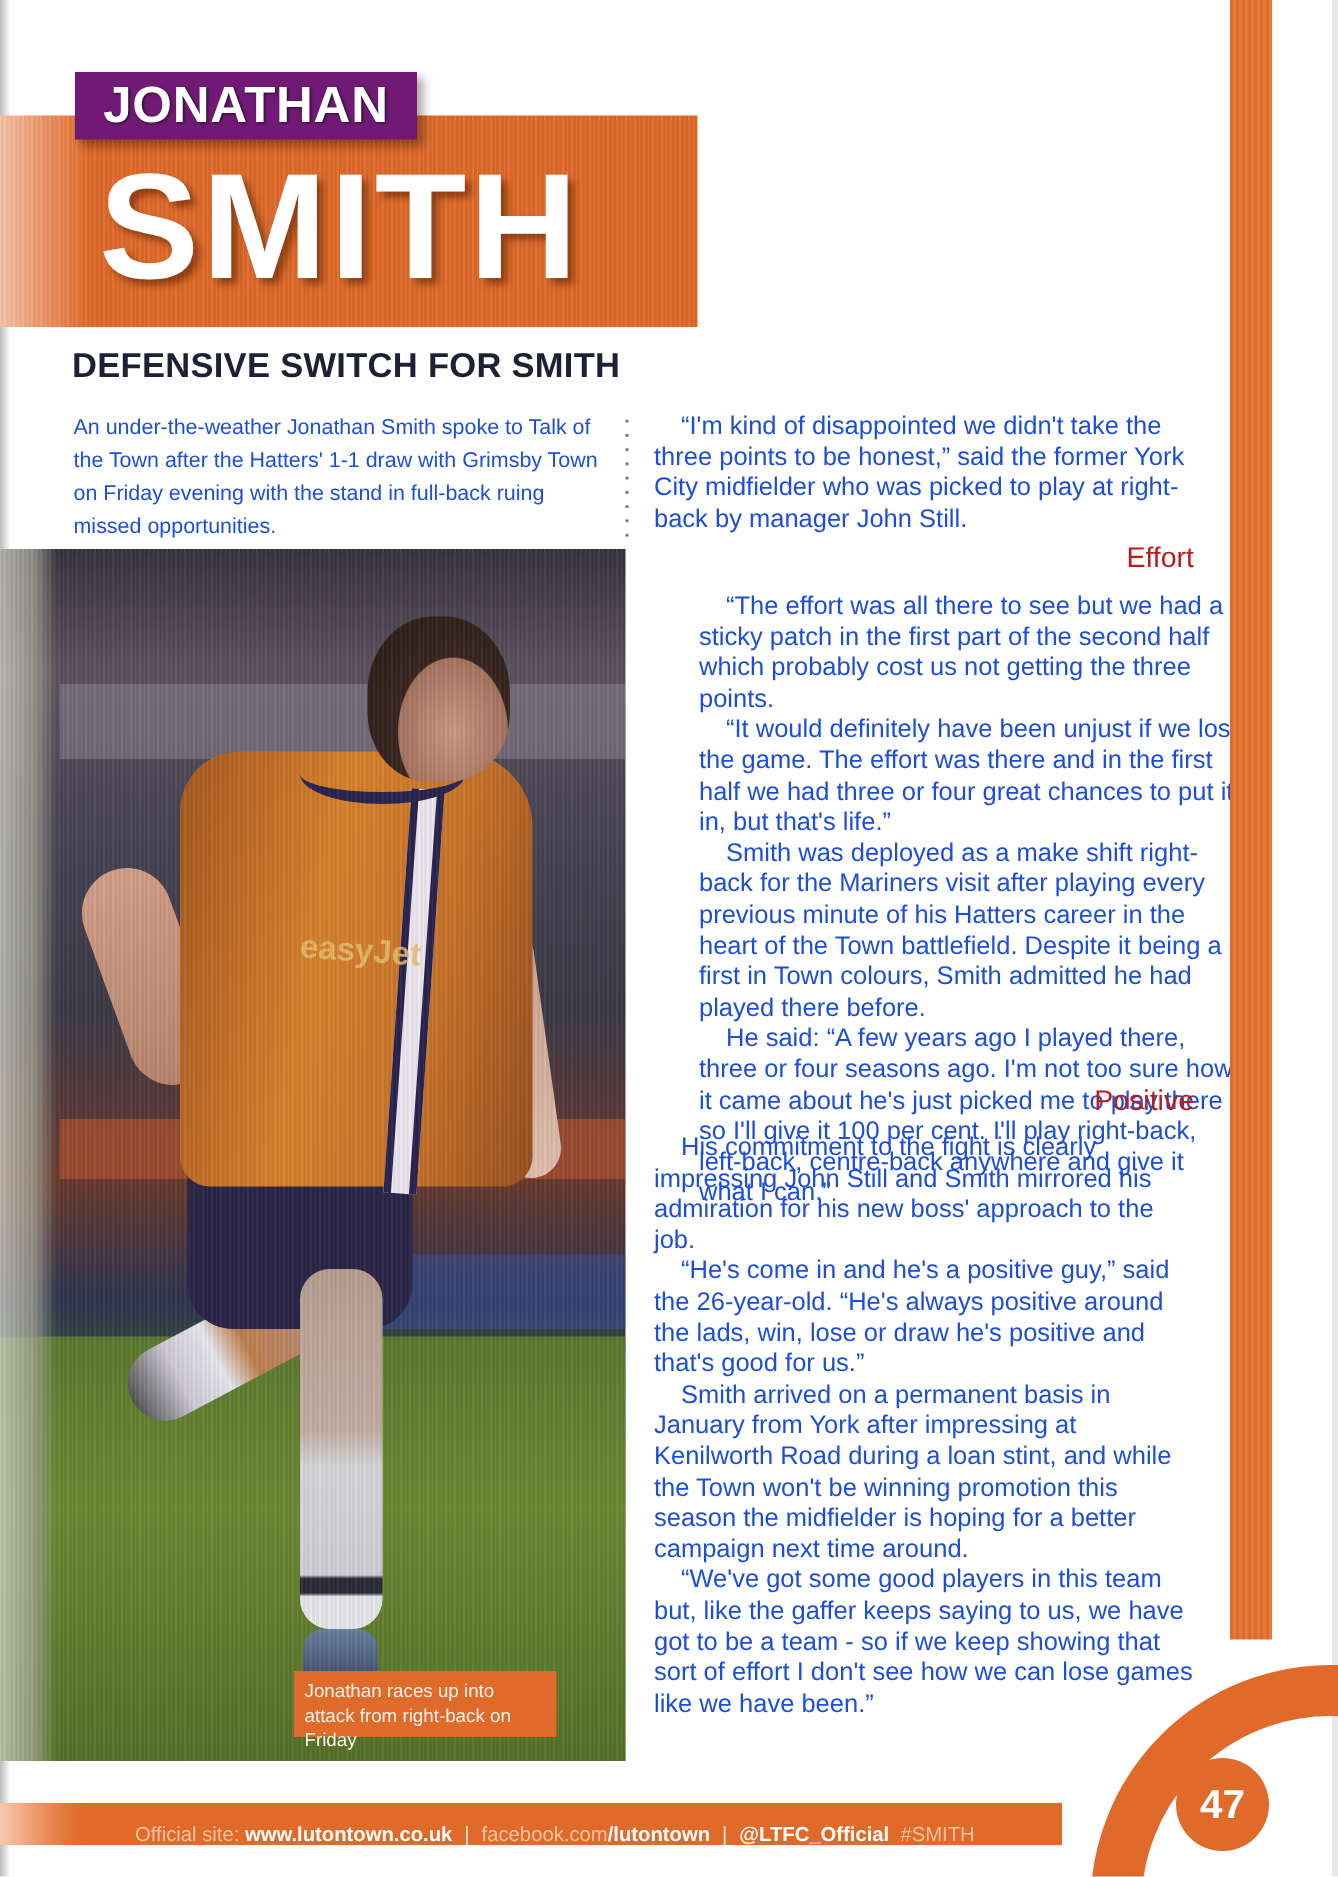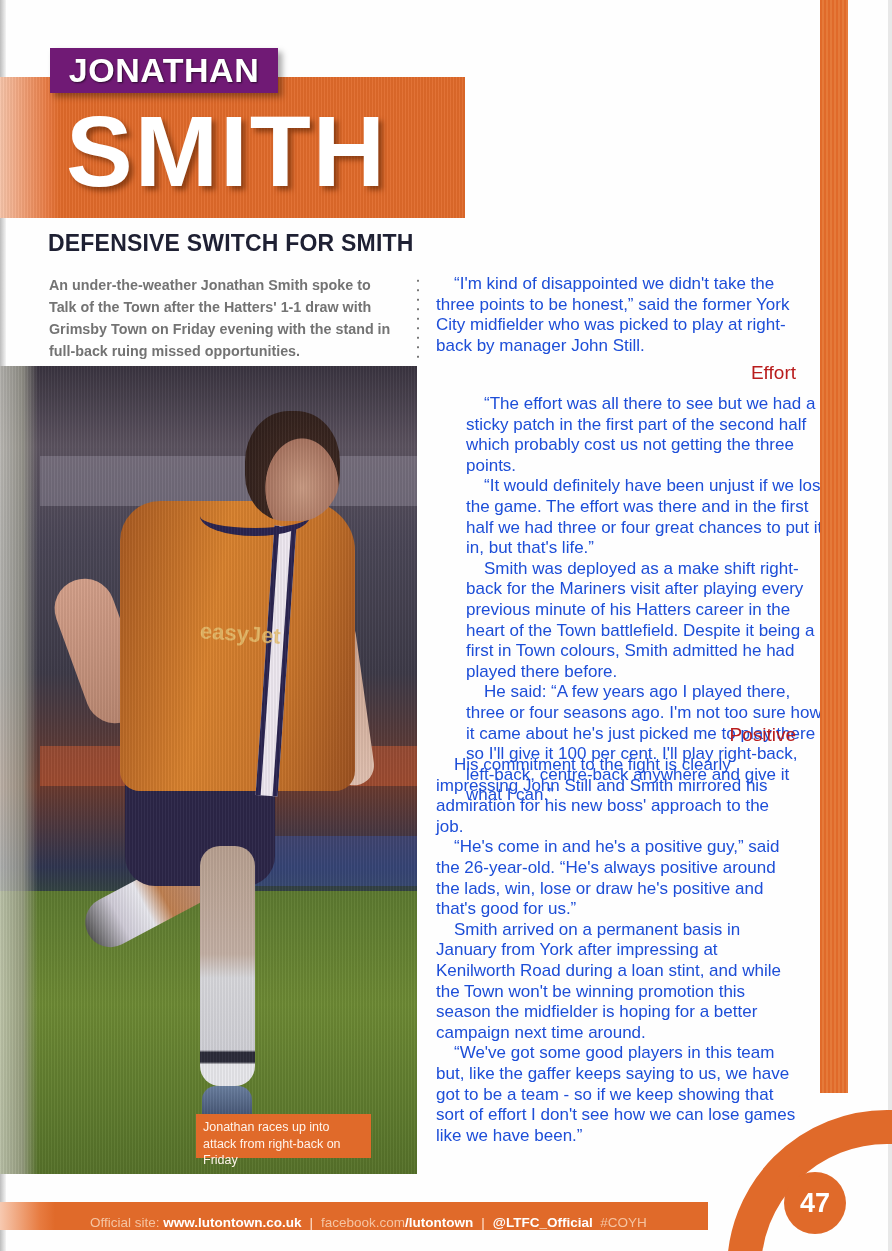"An under-the-weather Jonathan Smith" .intro { color: #737373 -> #1d4ed8; font-weight: bold -> normal }
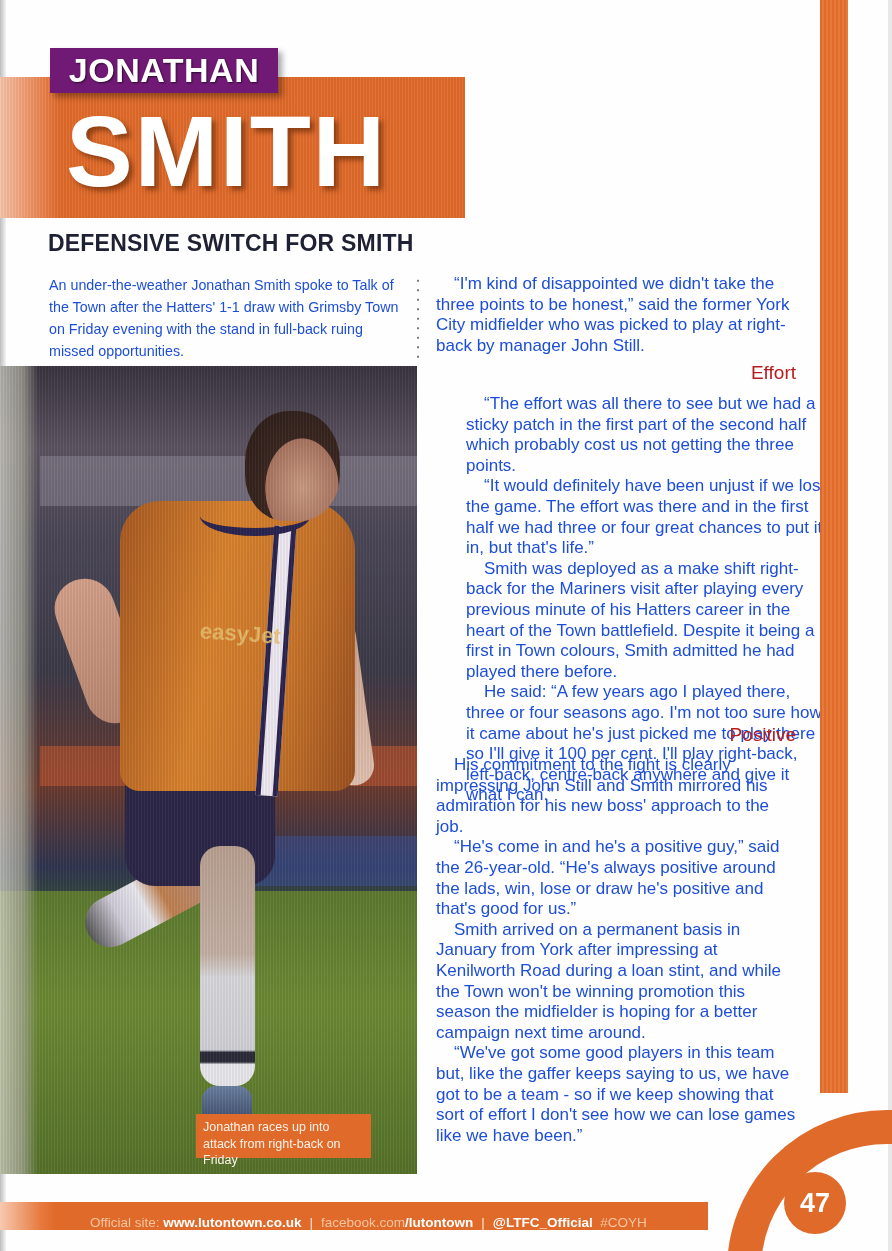"#COYH" span.faint { text: COYH -> SMITH }
